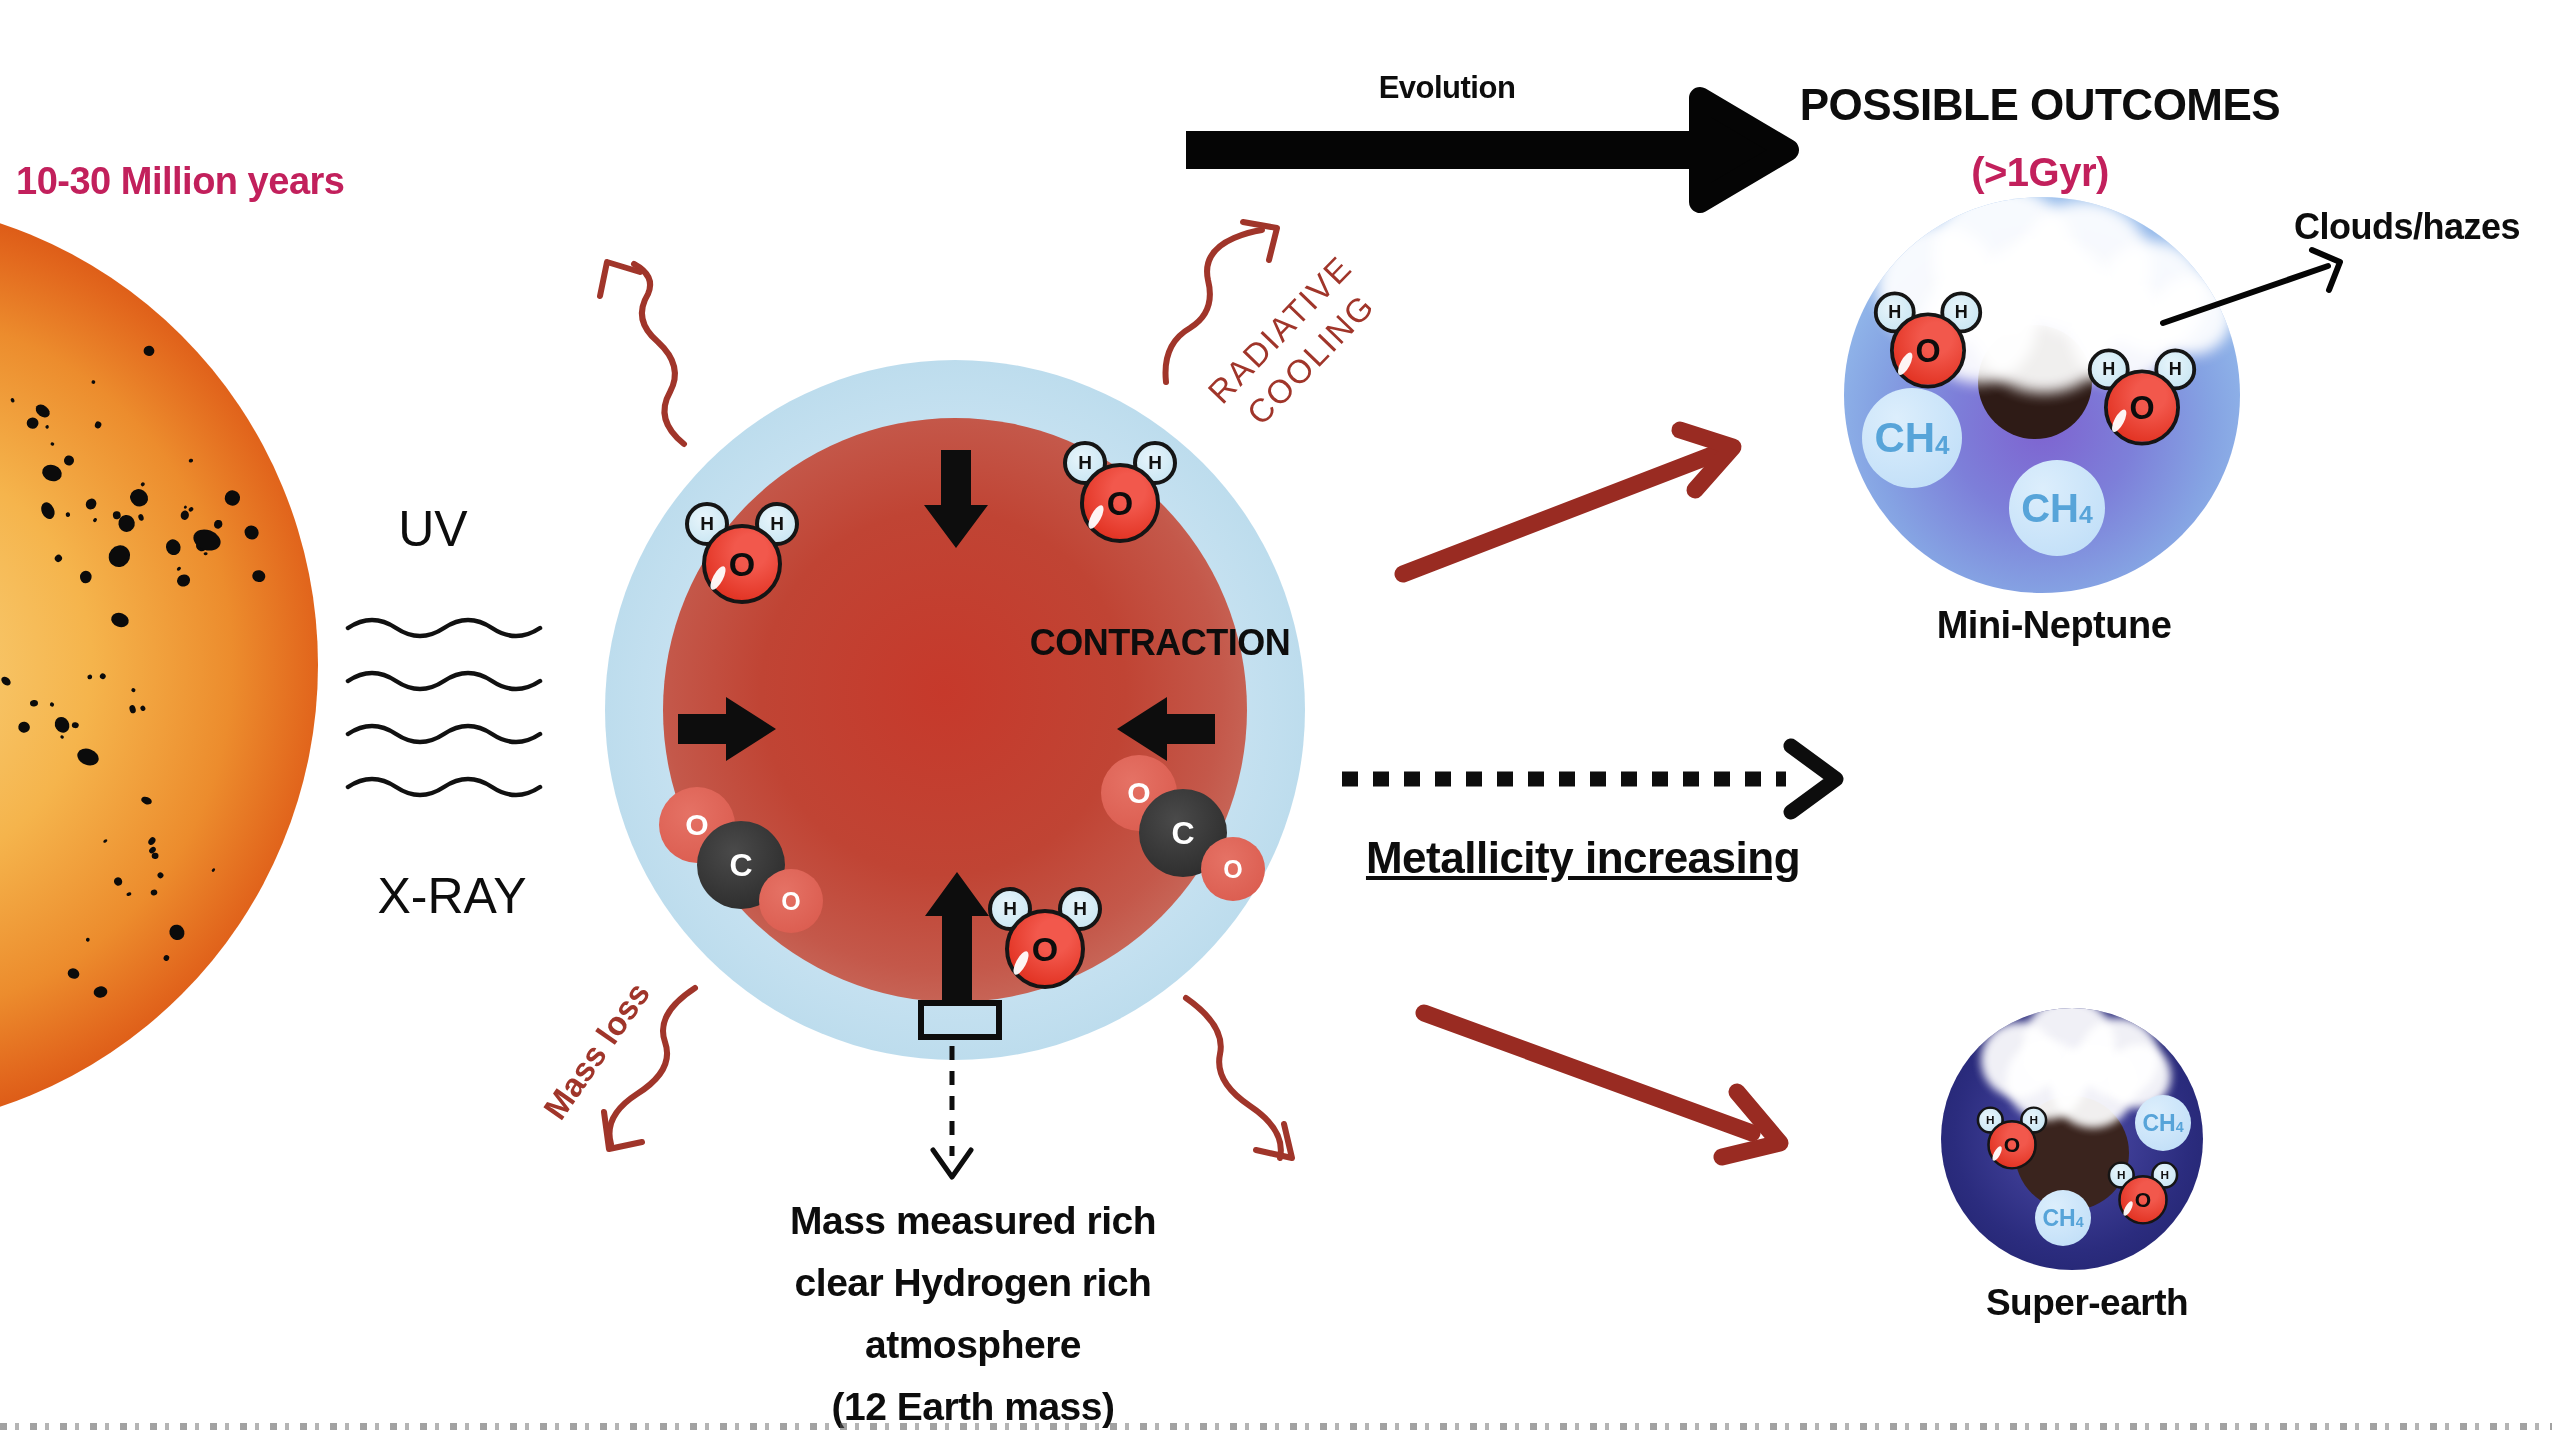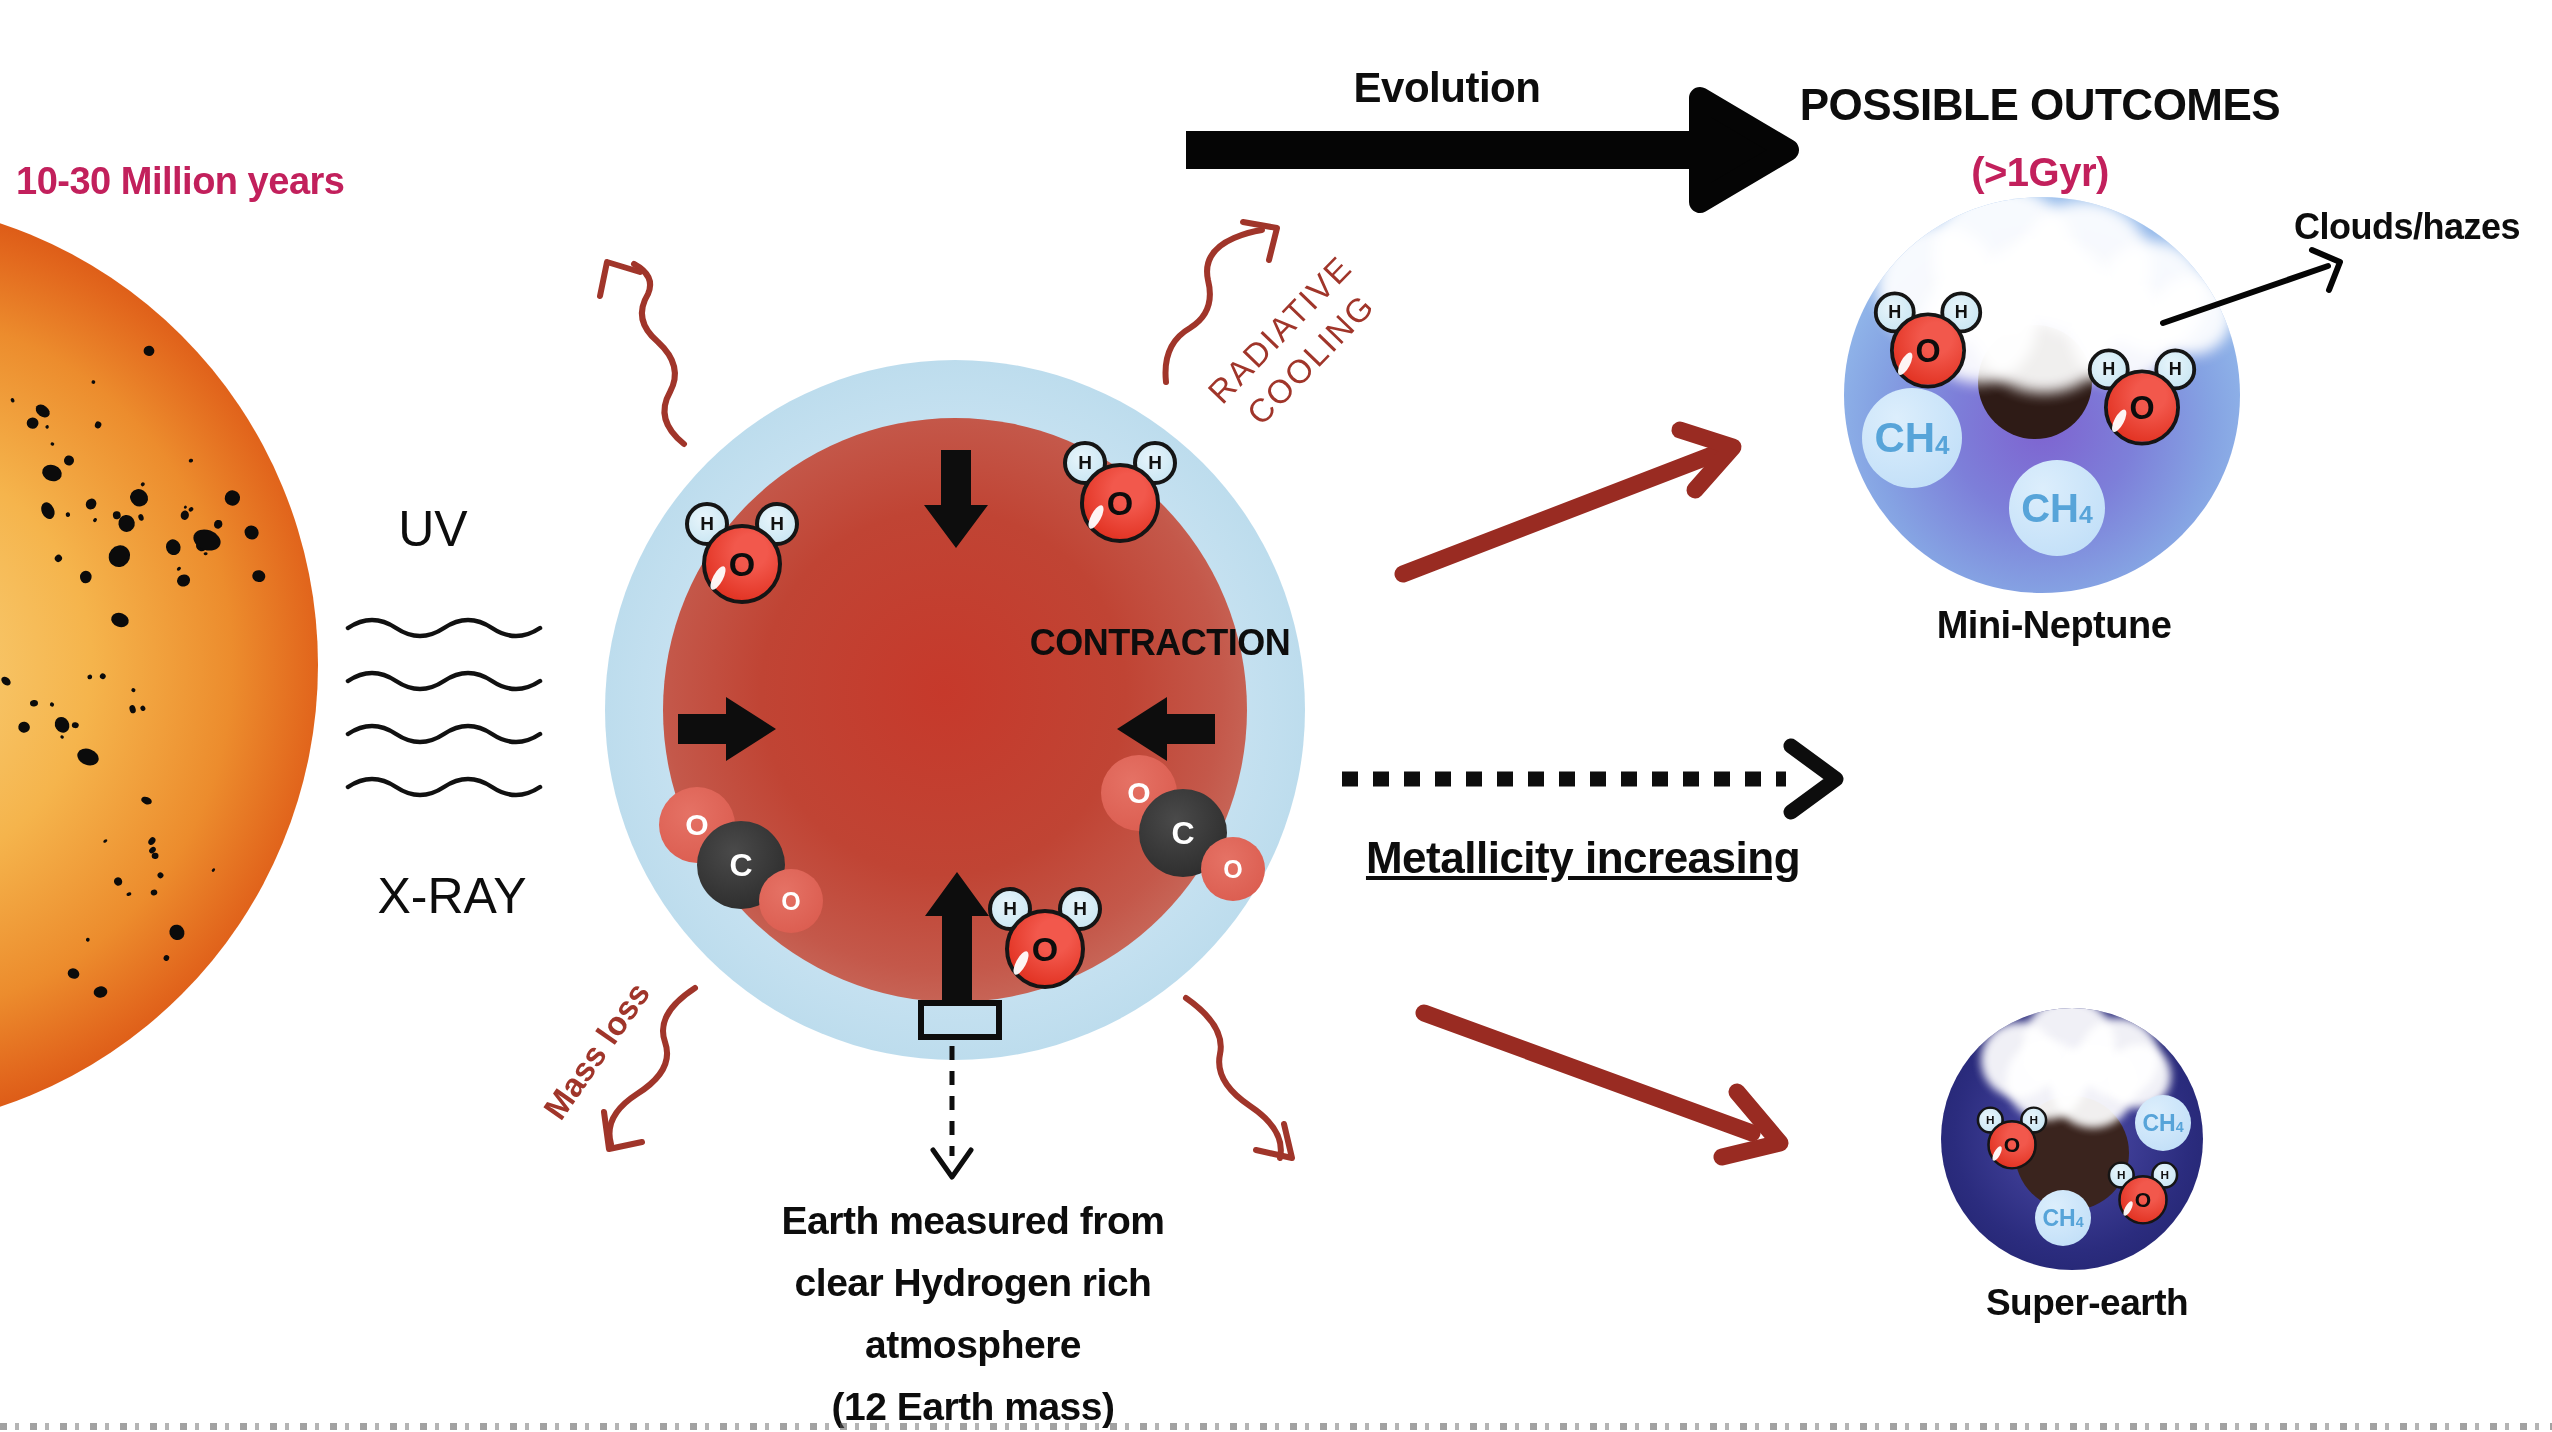"Evolution" div.lbl { font-size: 42px -> 31px }
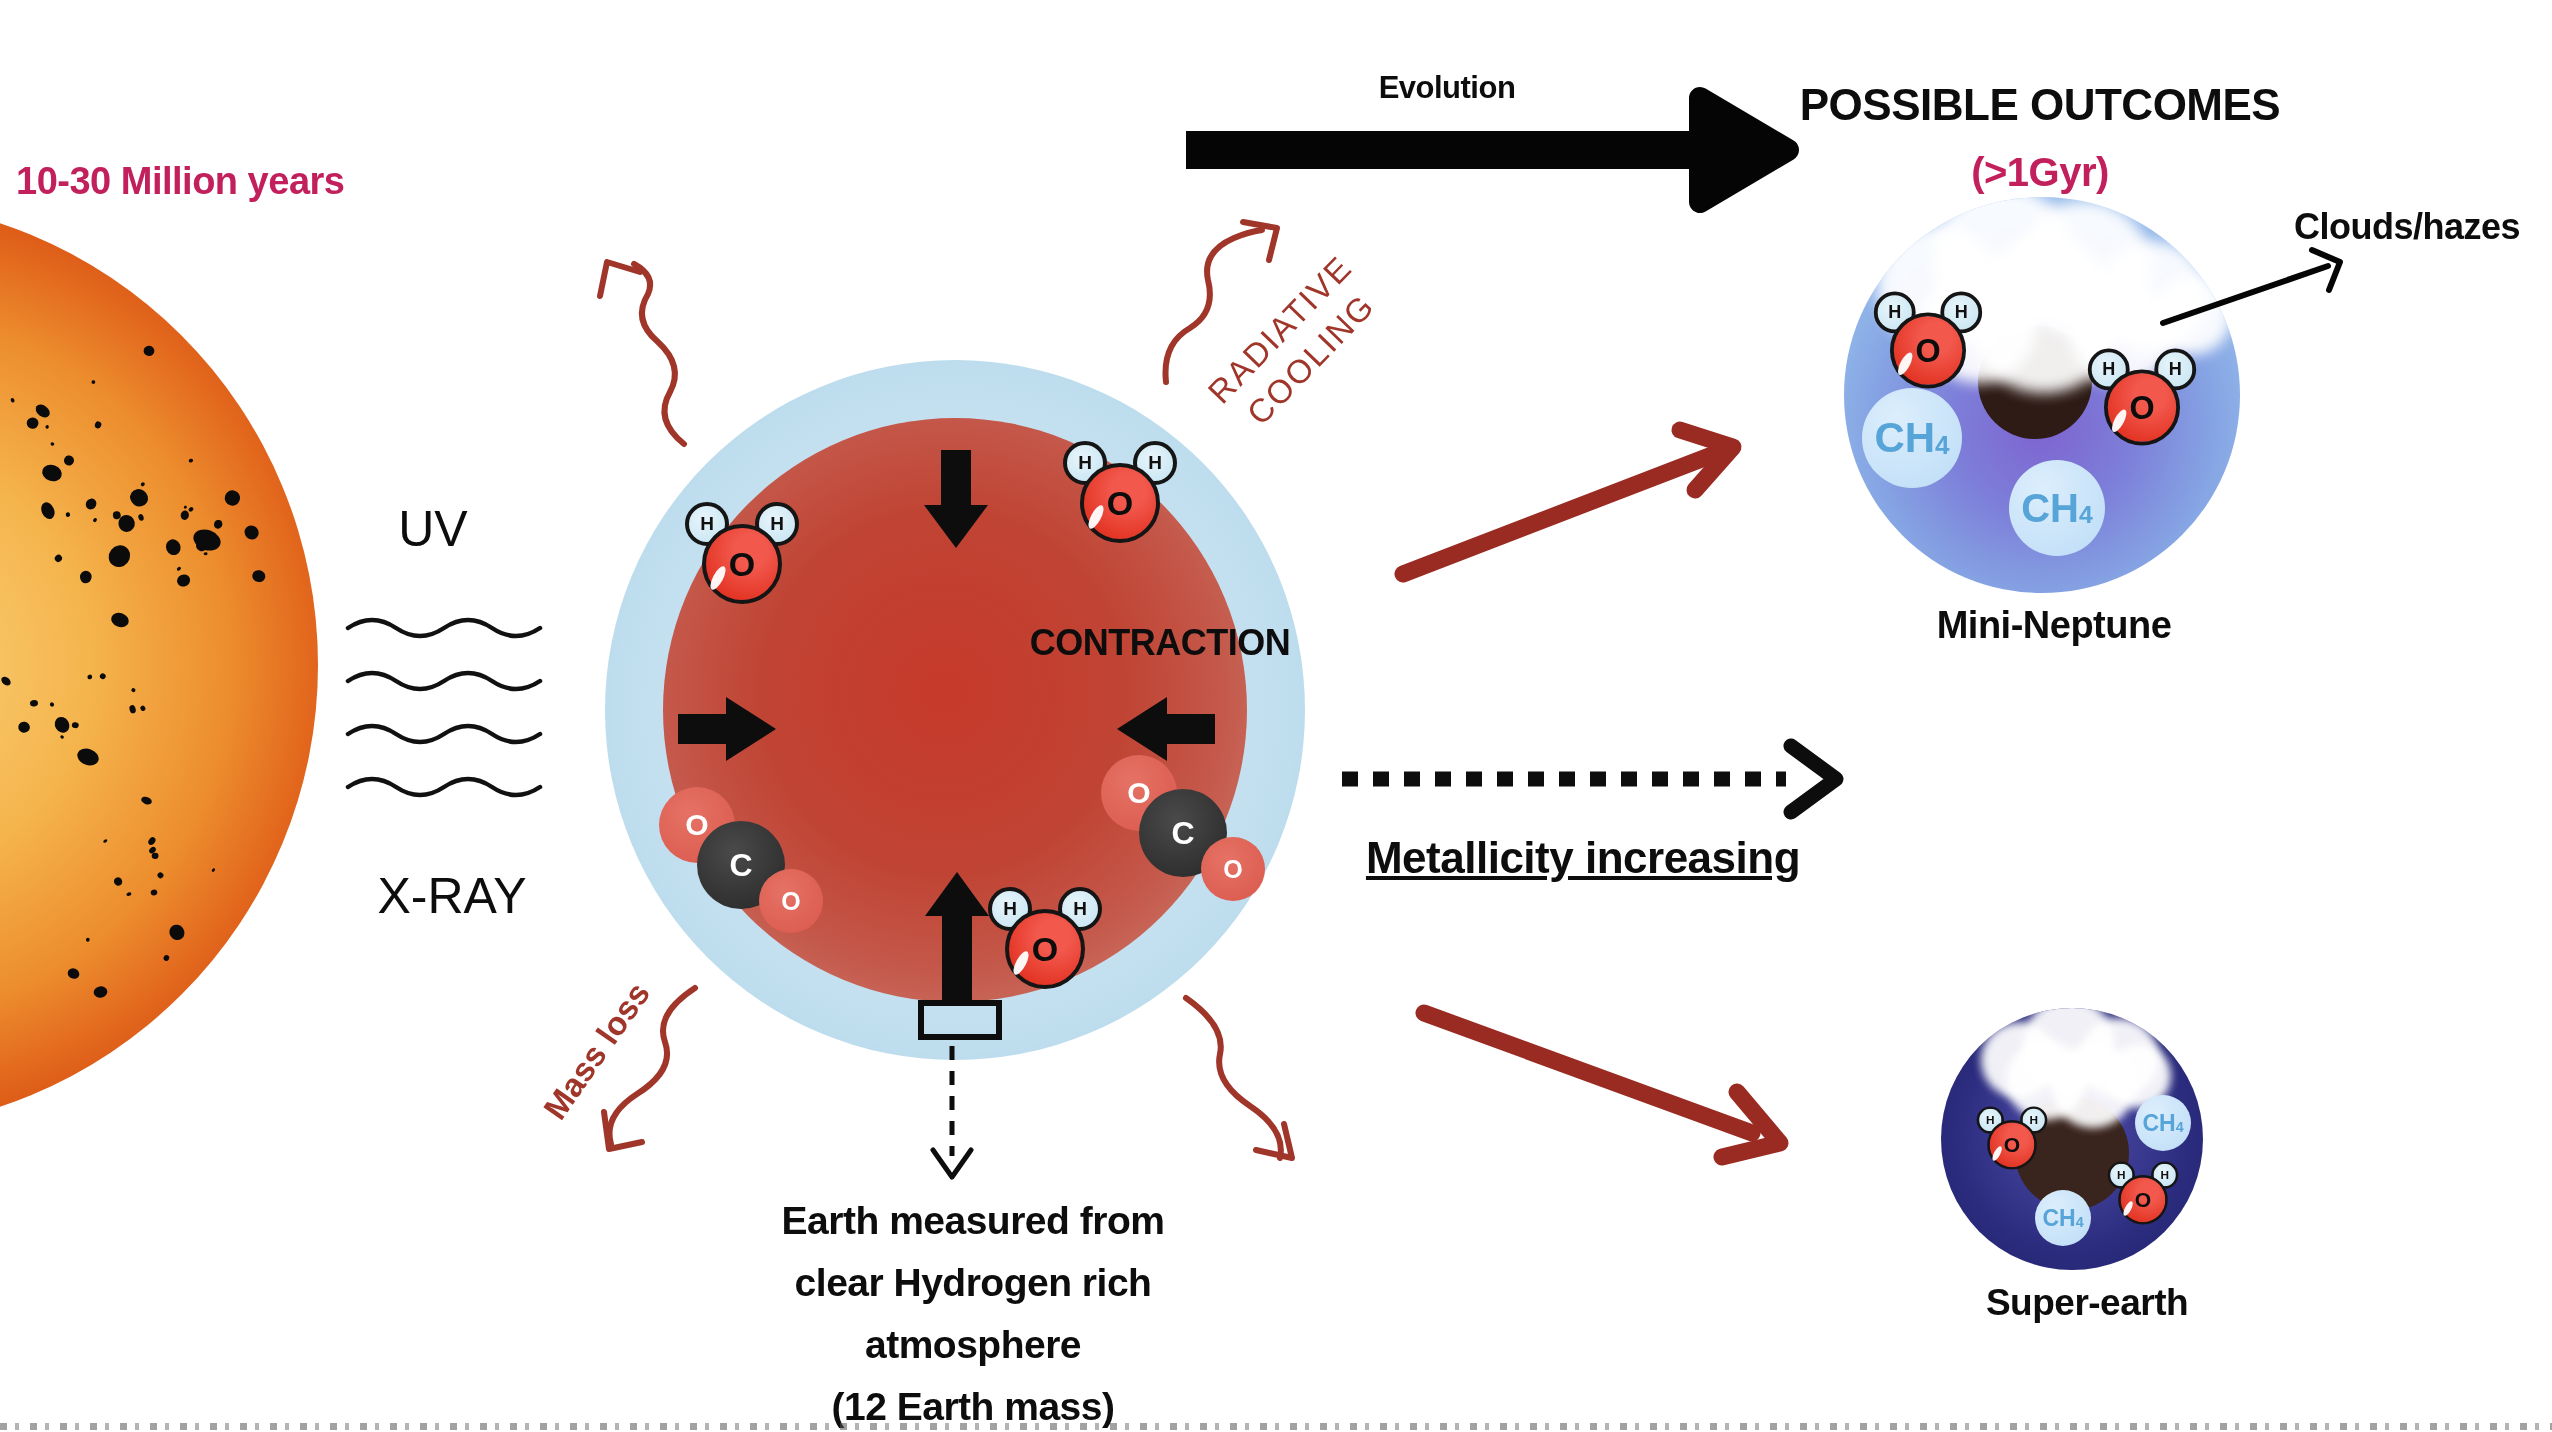"Earth measured from" div { text: Earth measured from -> Mass measured rich }
